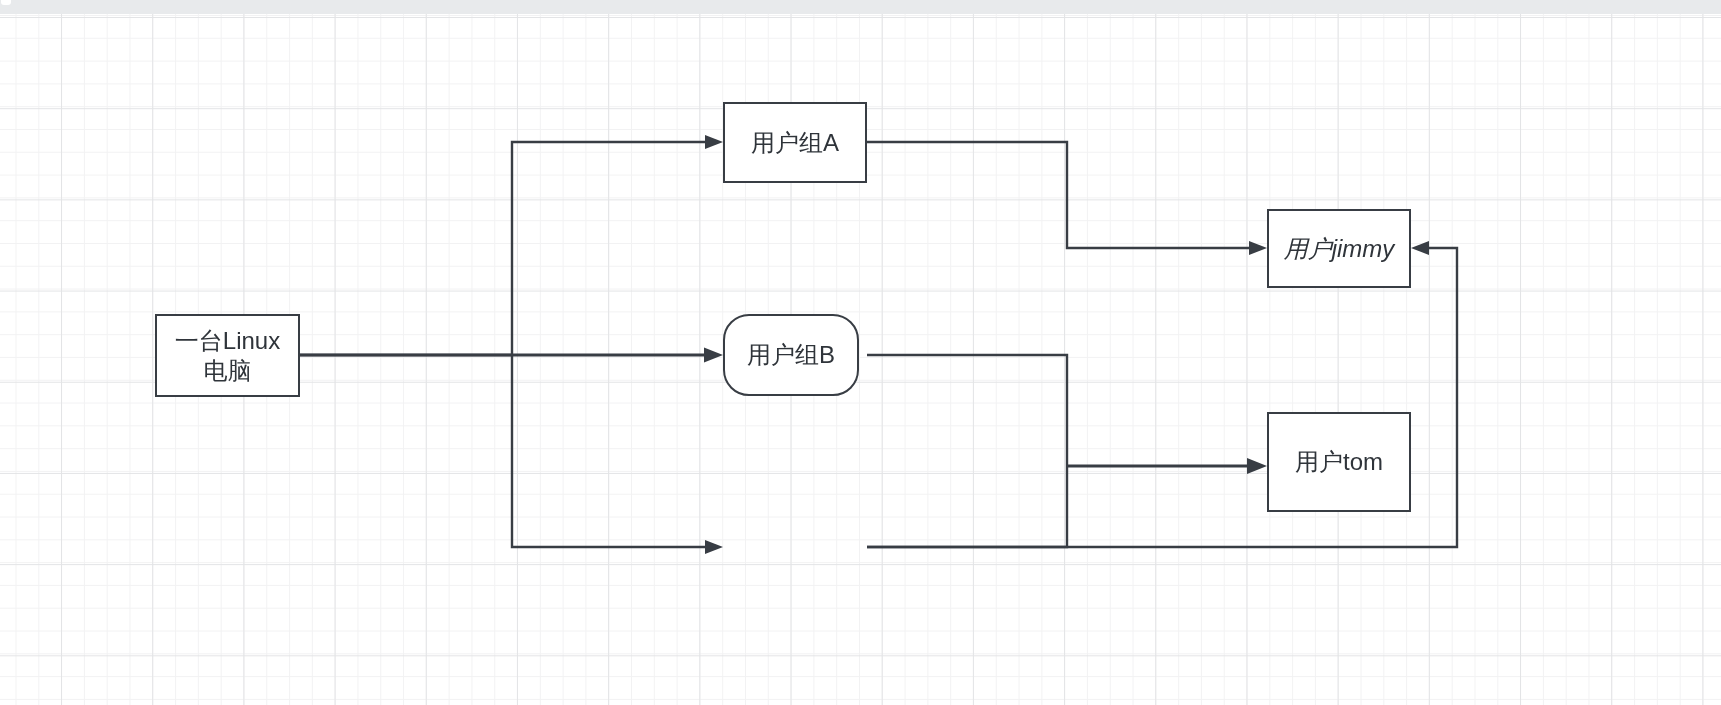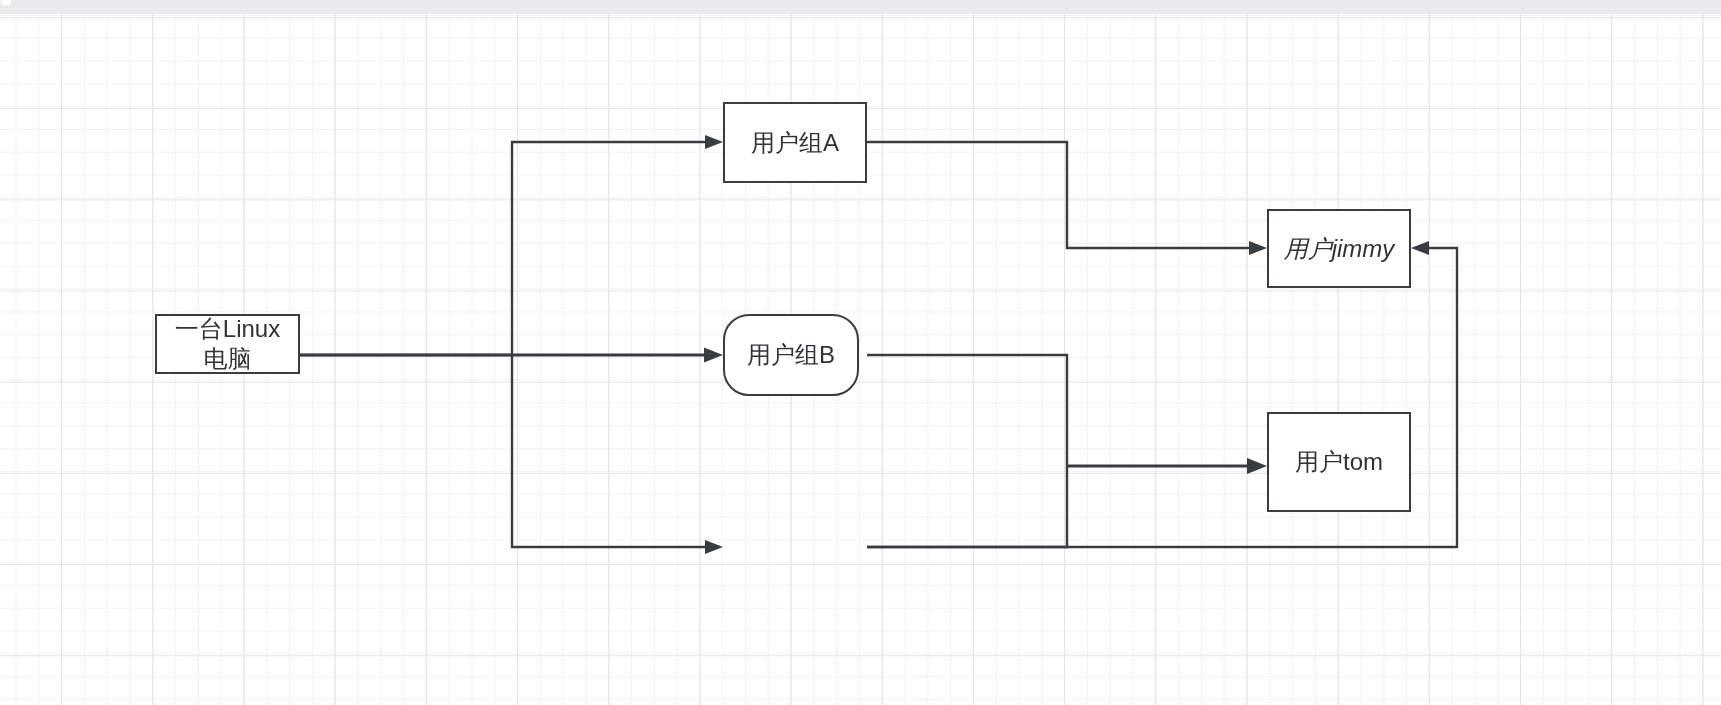"一台Linux电脑" .node-linux { height: 60px -> 83px }
